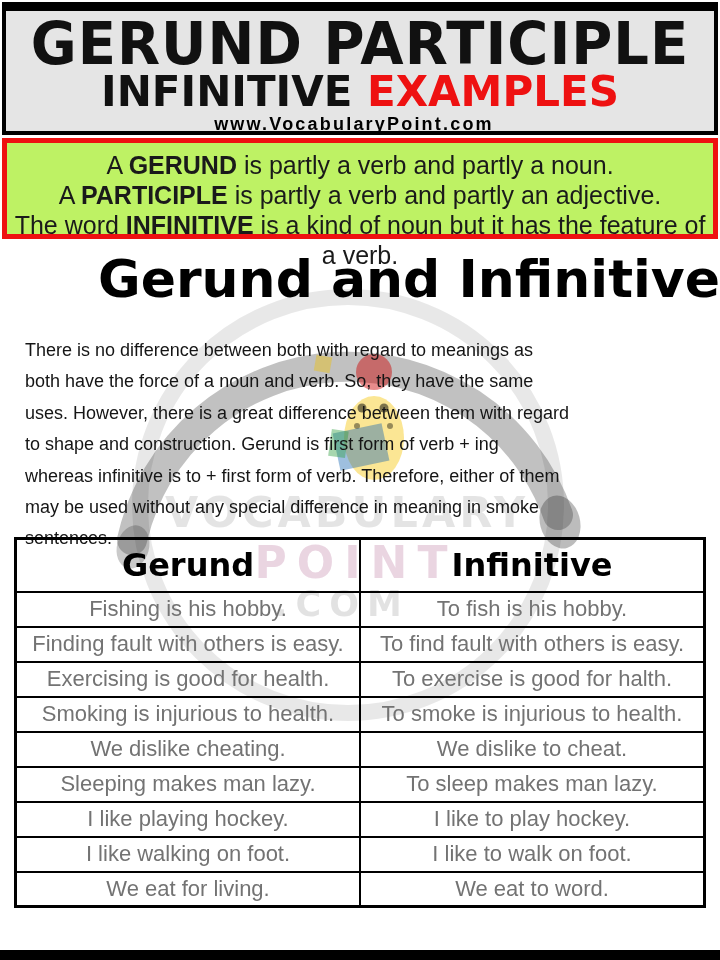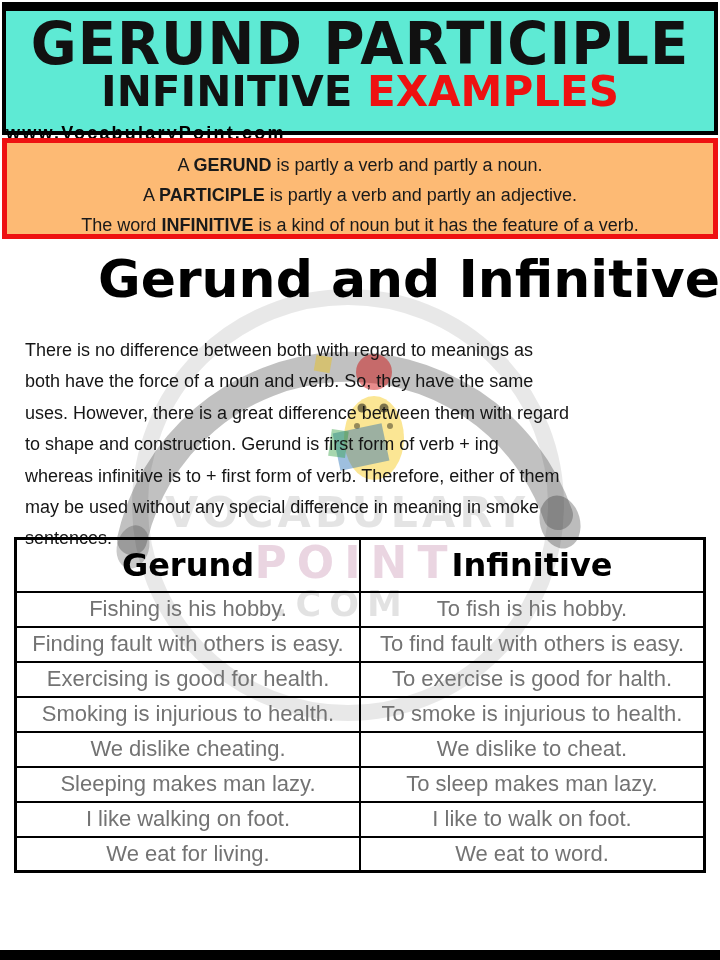"GERUND PARTICIPLE" .title-box { background: #5eead4 -> #e5e5e5 }
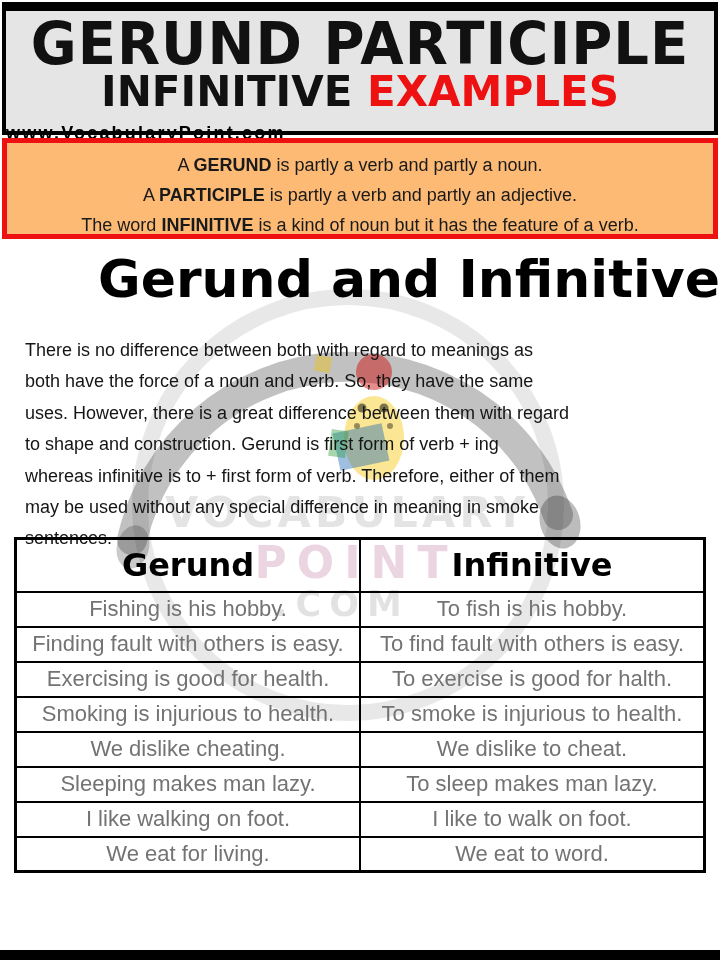"www.VocabularyPoint.com" .website-line { margin-top: 12px -> 3px; text-align: left -> center }
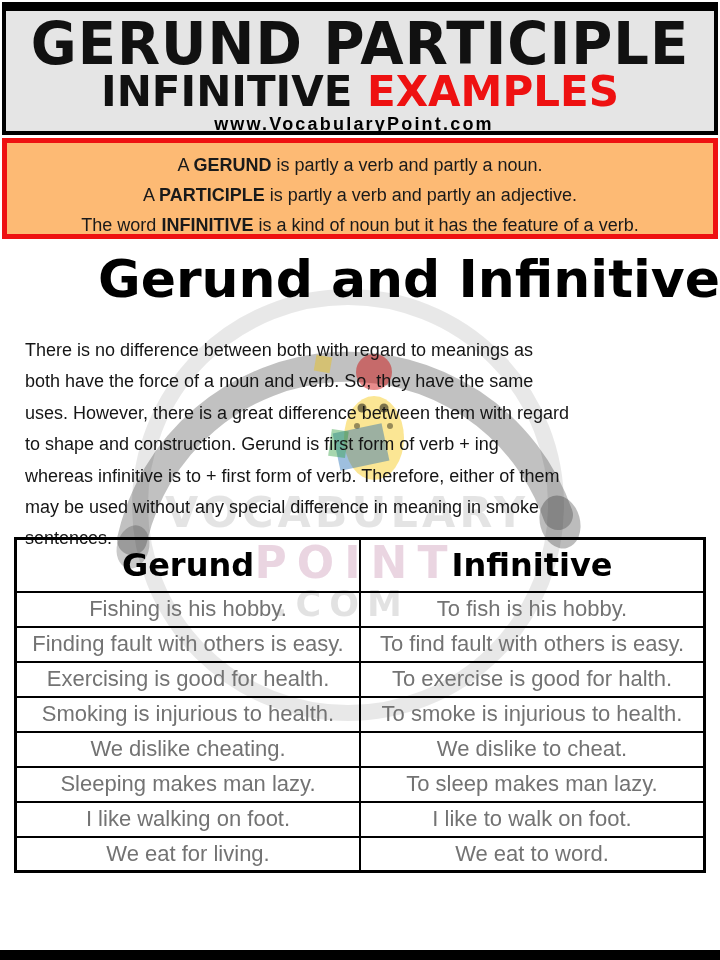"A GERUND is partly a" .red-box { background: #fdba74 -> #bef264; font-size: 18px -> 25px }
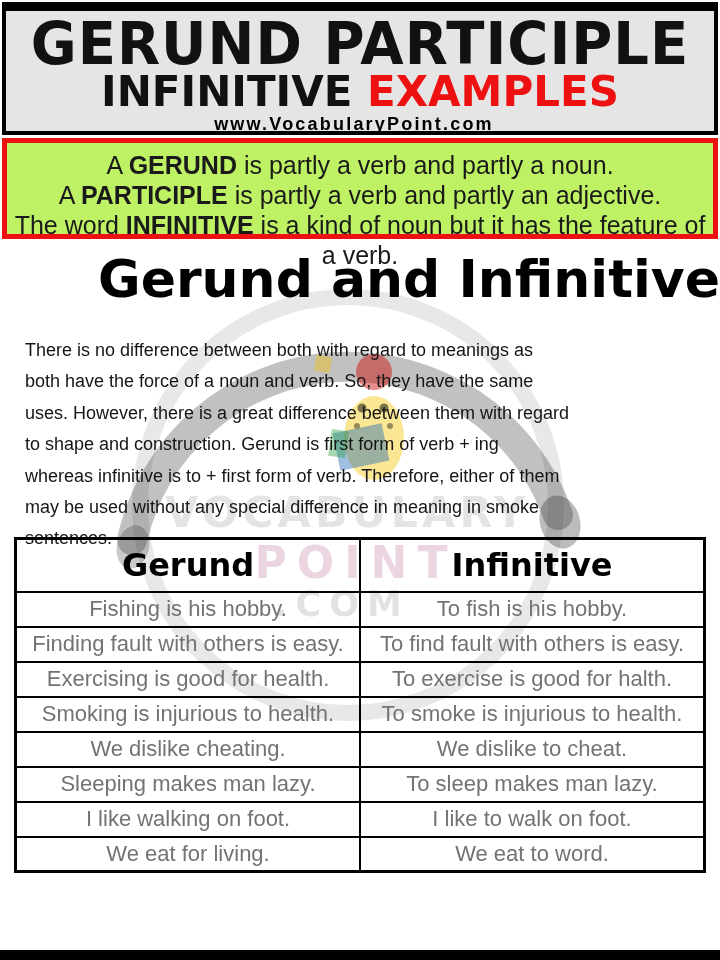"I like playing hockey." tr { html: none -> <tr> <td>I like playing hockey.</td> <td>I like to play hockey.</td> </tr> }
